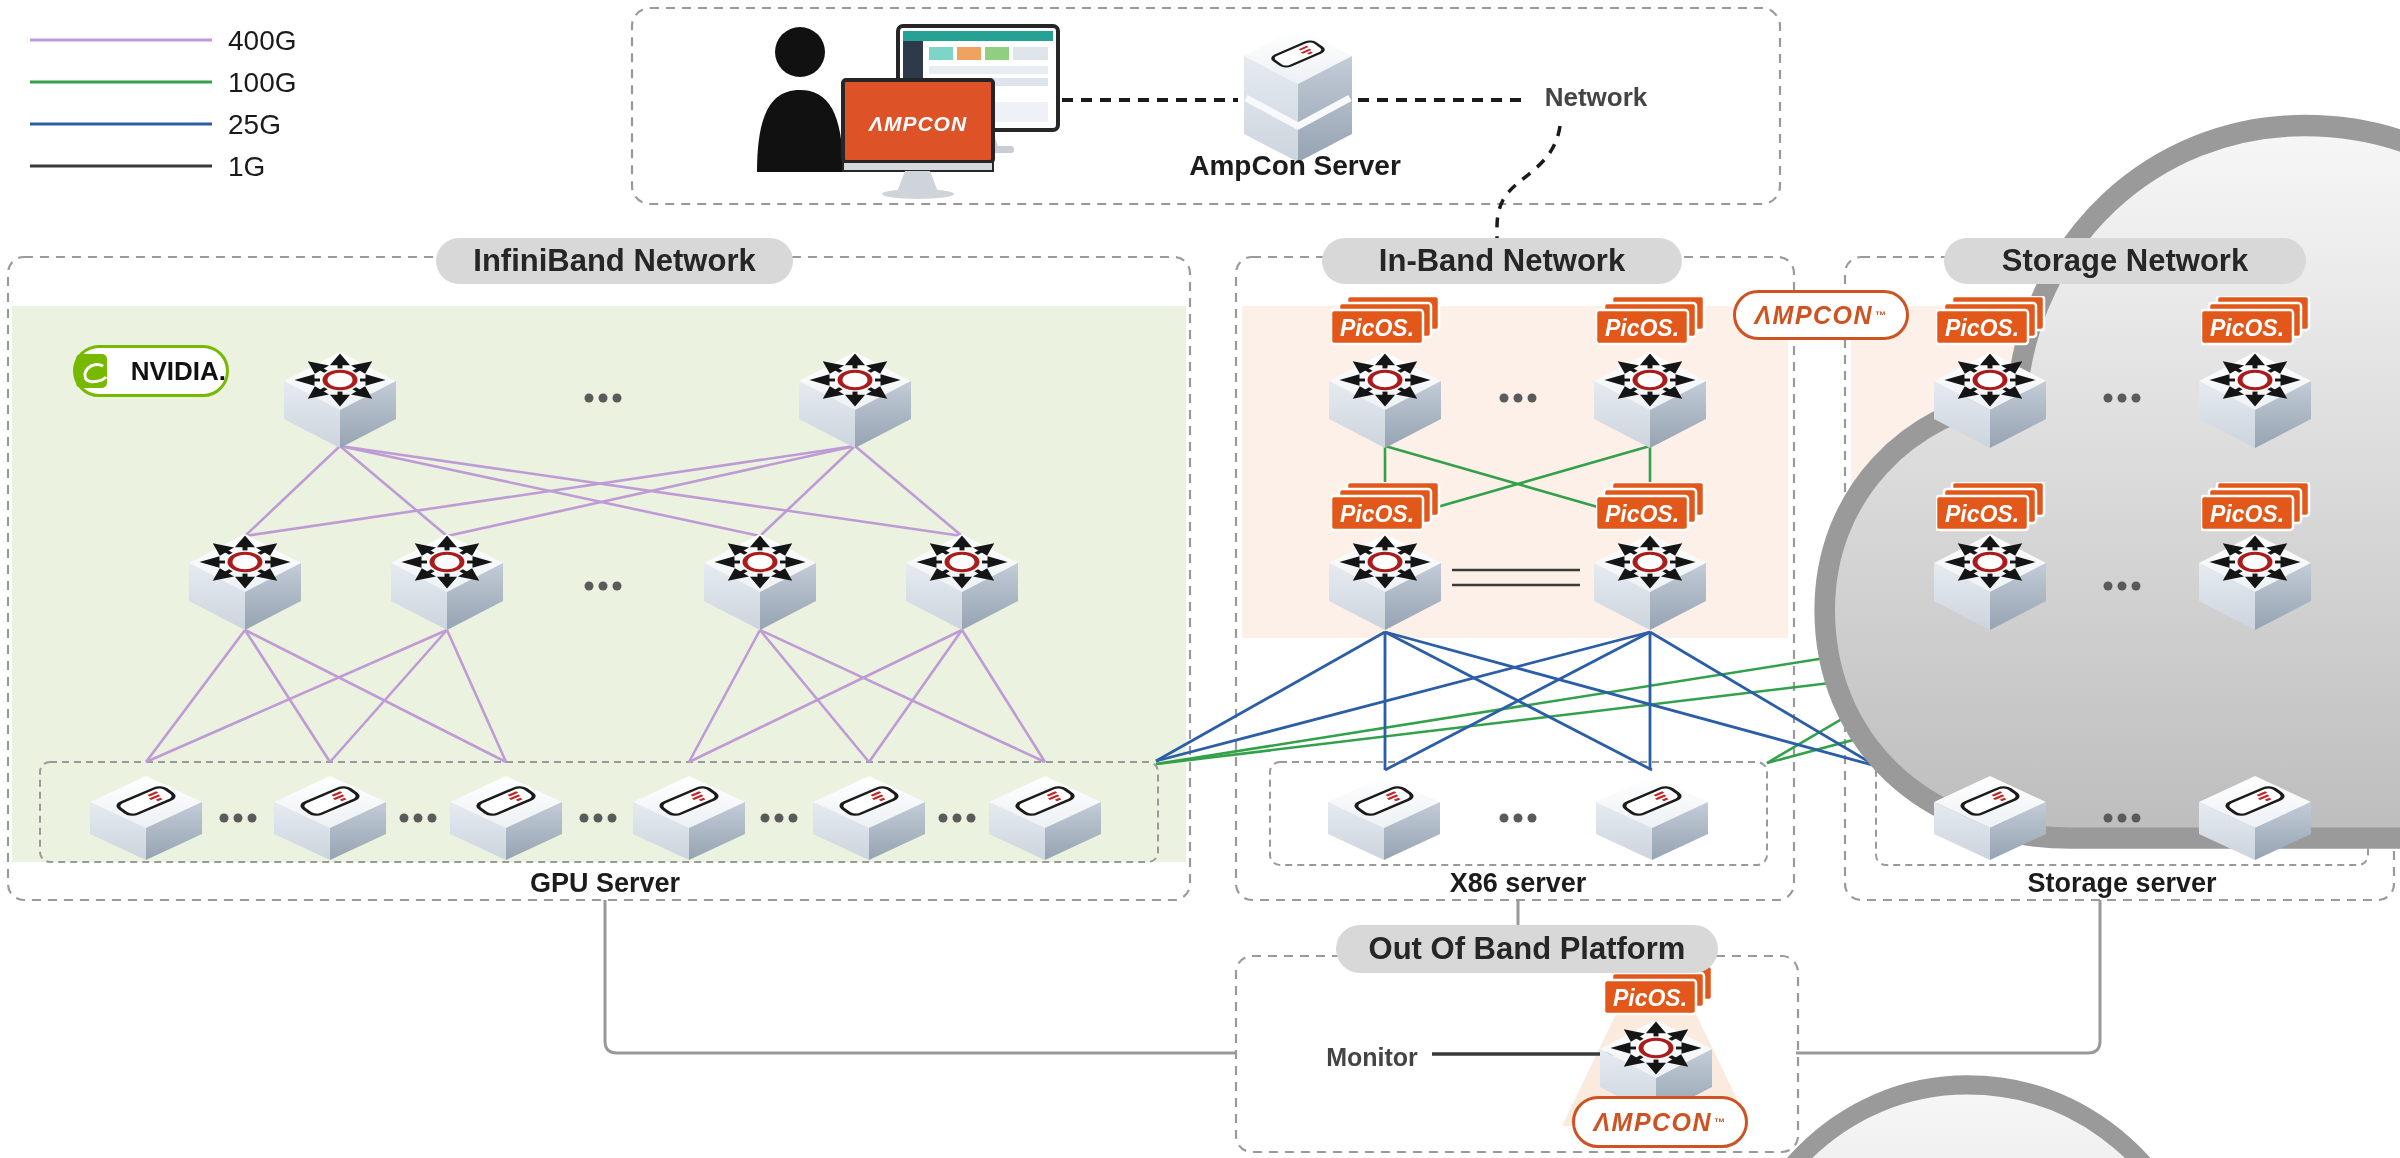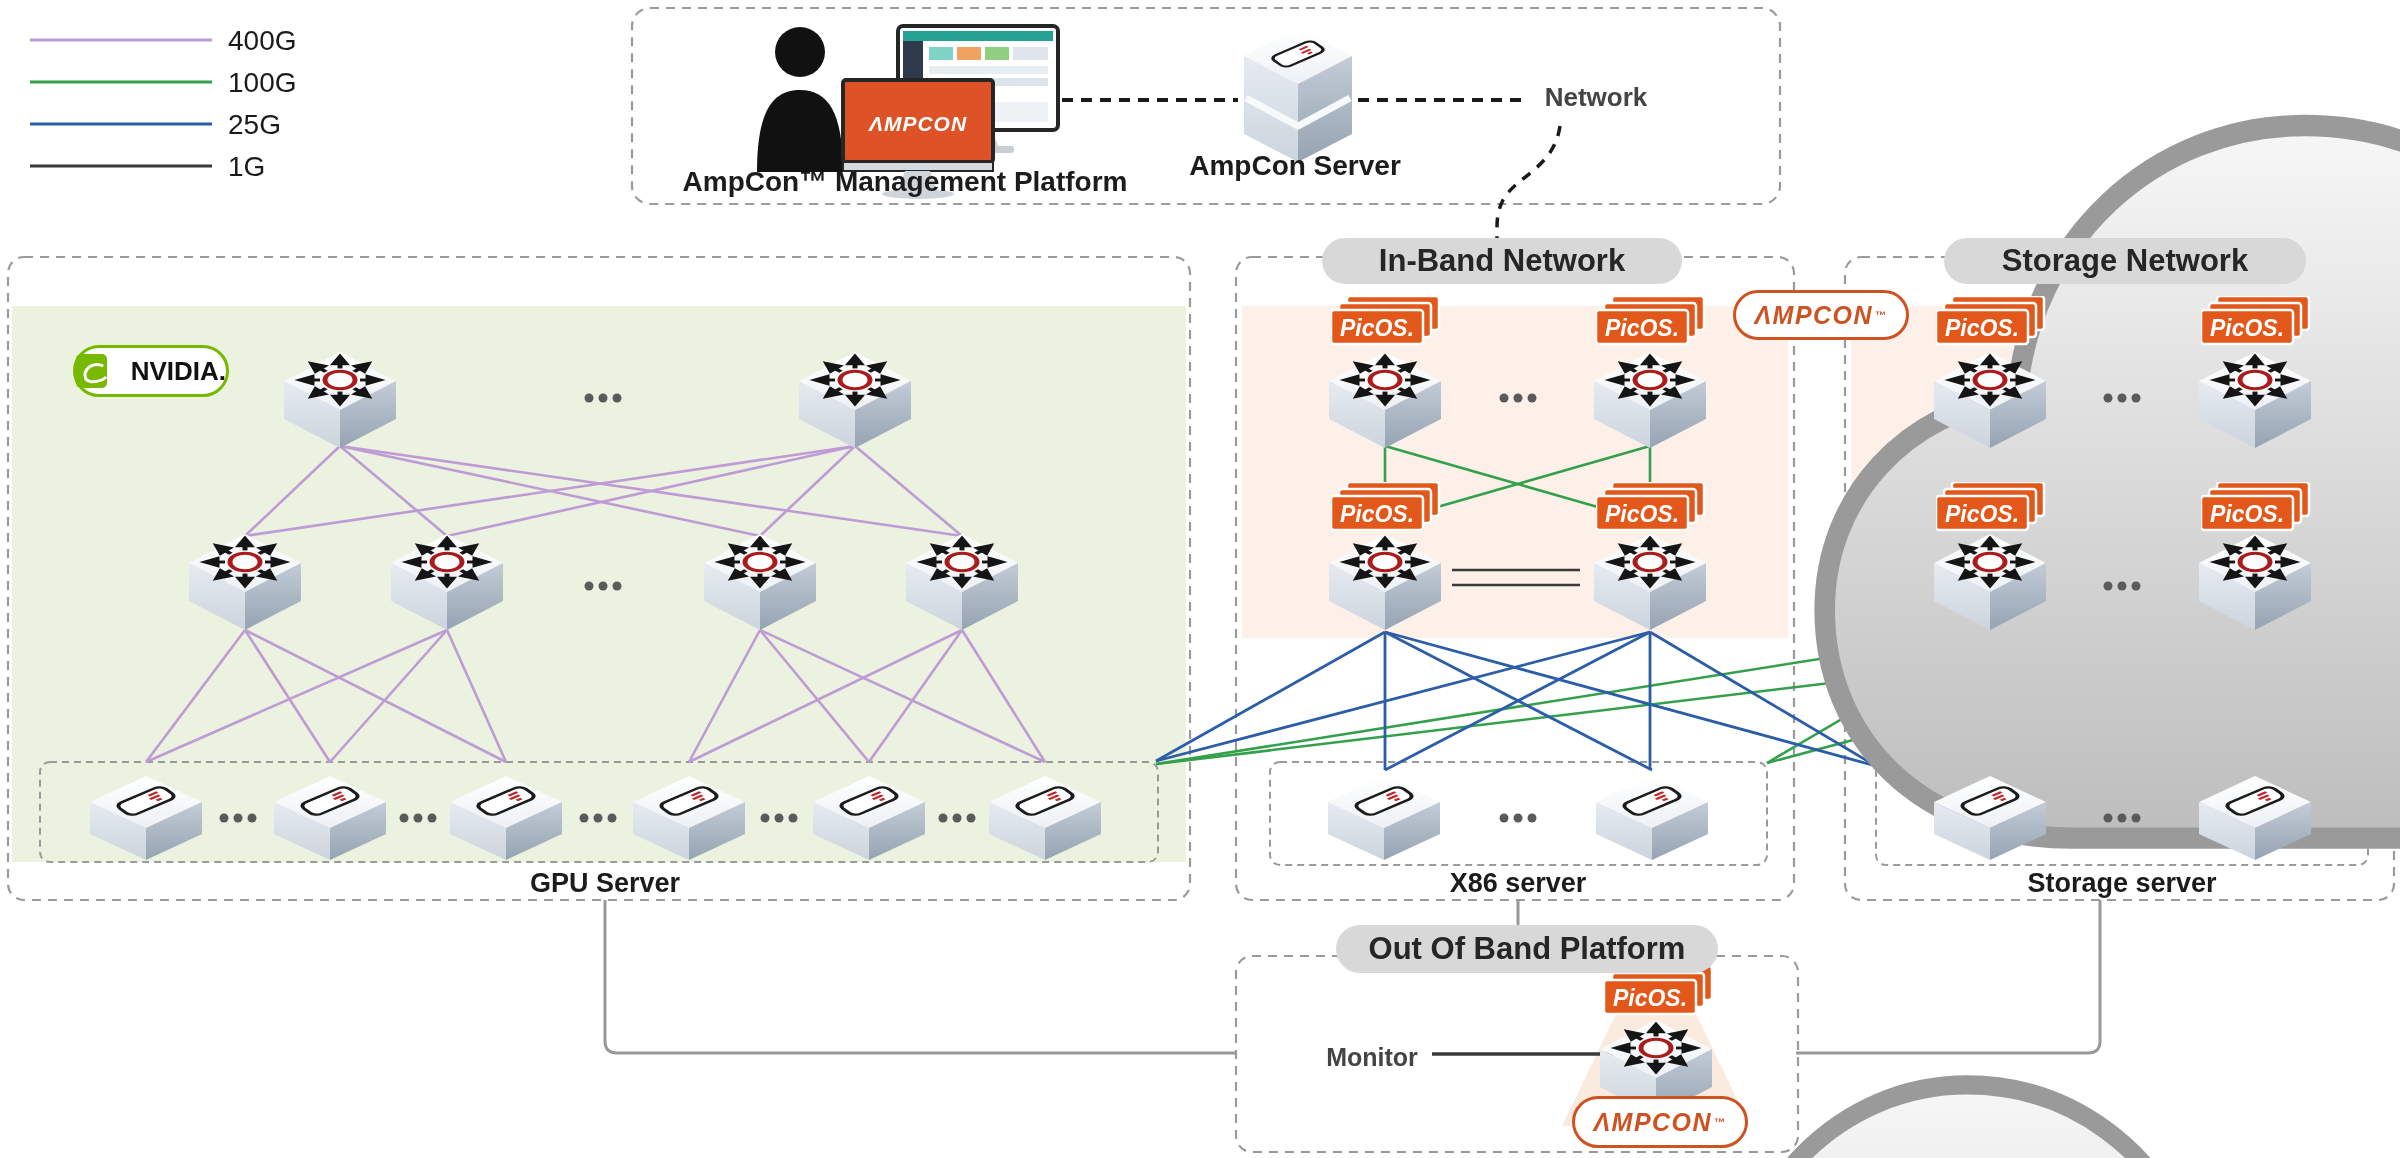"AmpCon™ Management Platform" div.lbl { html: <div>AmpCon™ Management Platform</div> -> none }
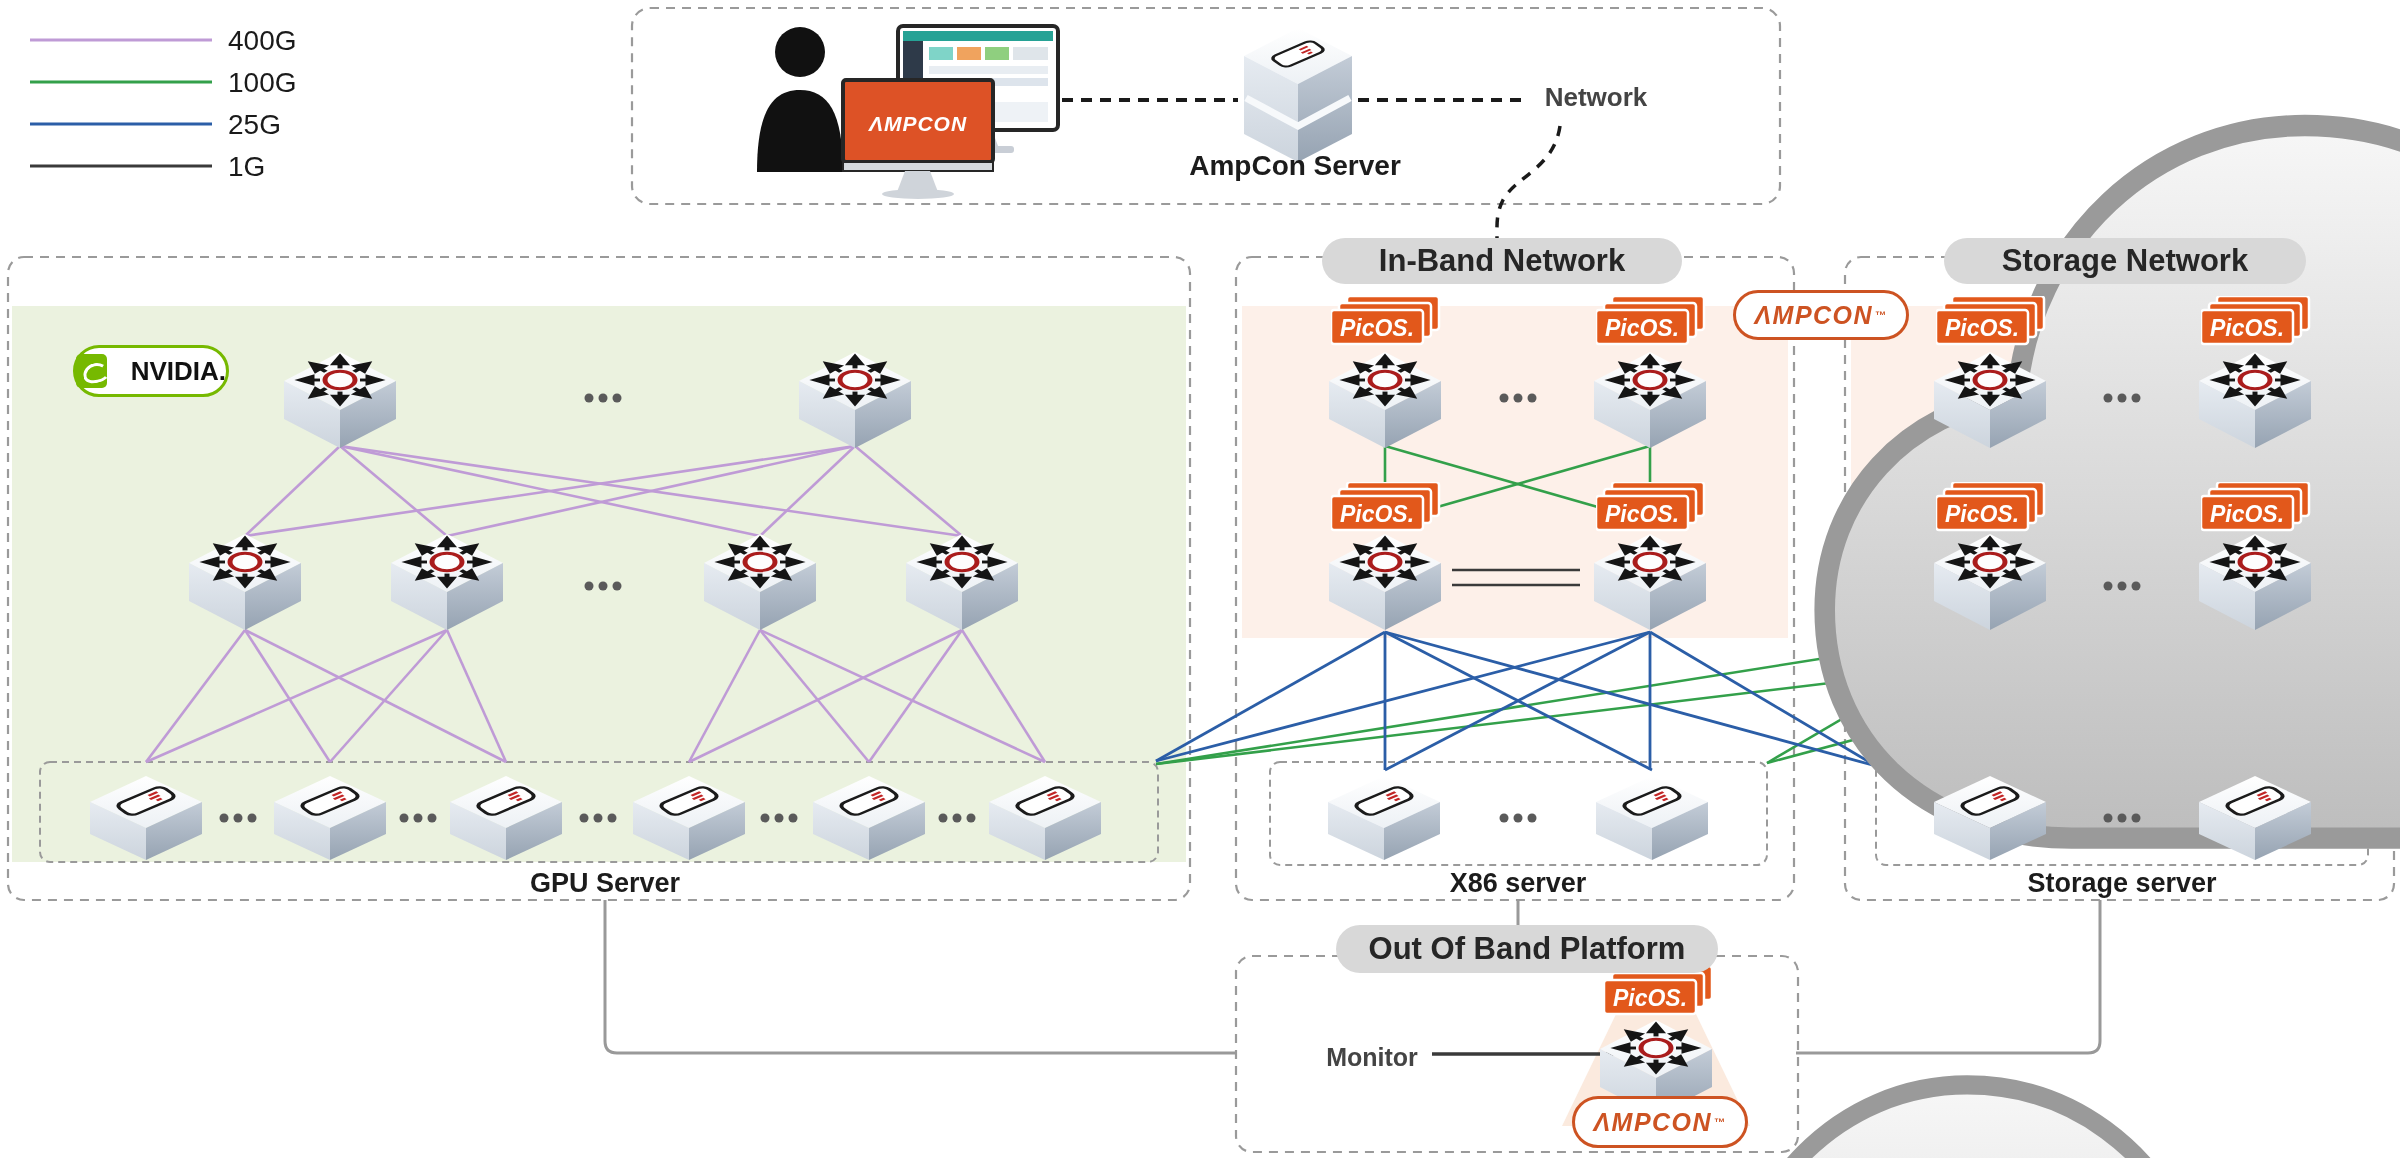"InfiniBand Network" div.pill { html: none -> <div>InfiniBand Network</div> }
